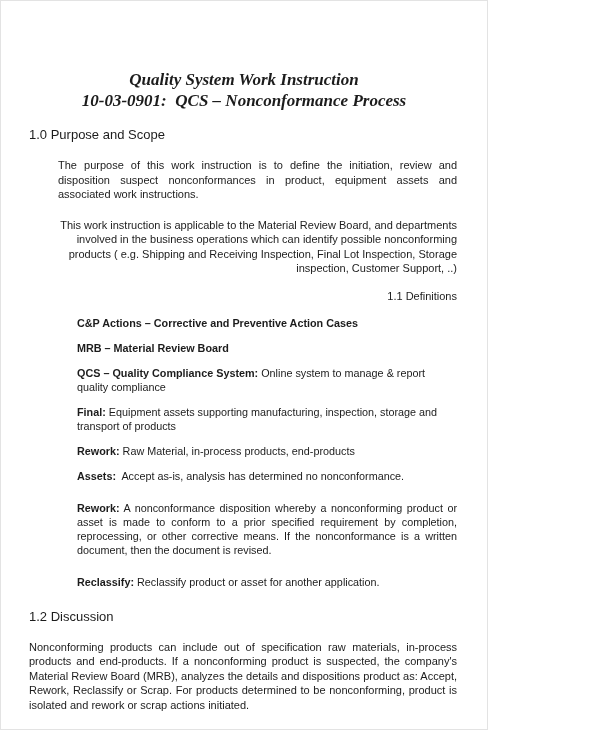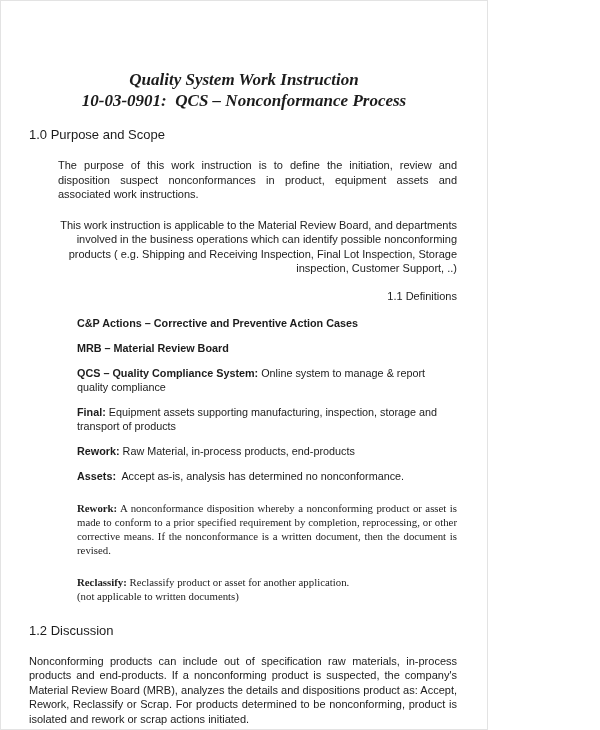"Rework: A nonconformance disposition" .def.gap-before { font-family: Liberation Serif, serif -> none }
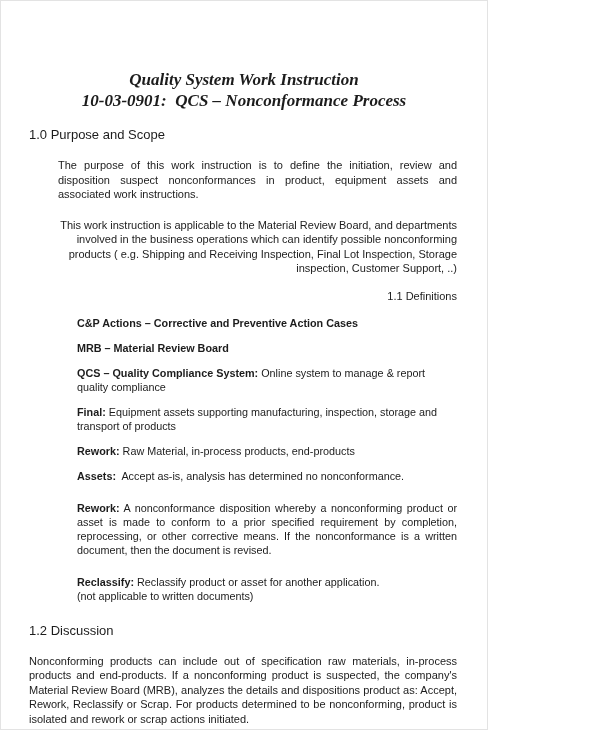"(not applicable to written documents)" span { html: <span>(not applicable to written documents)</span> -> none }
